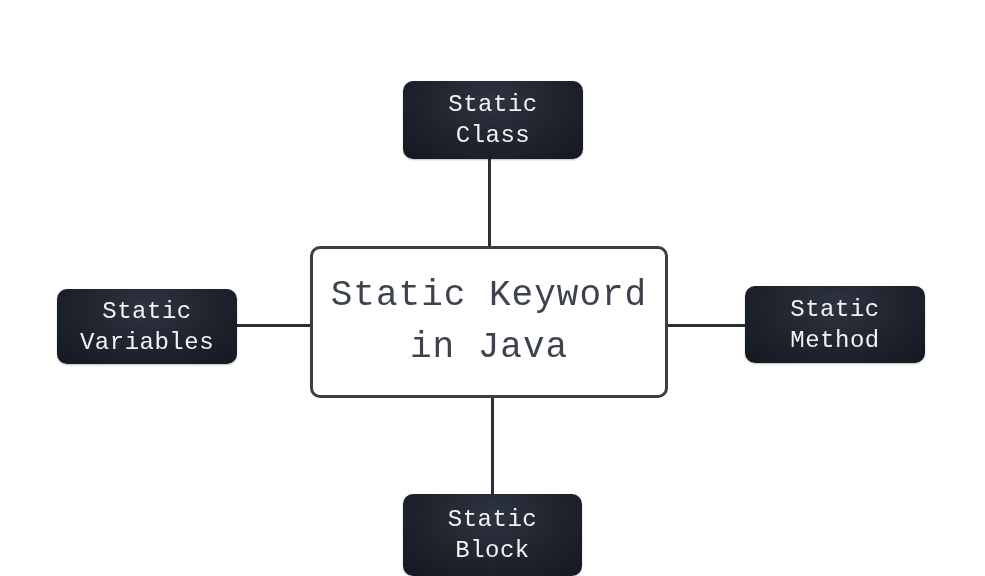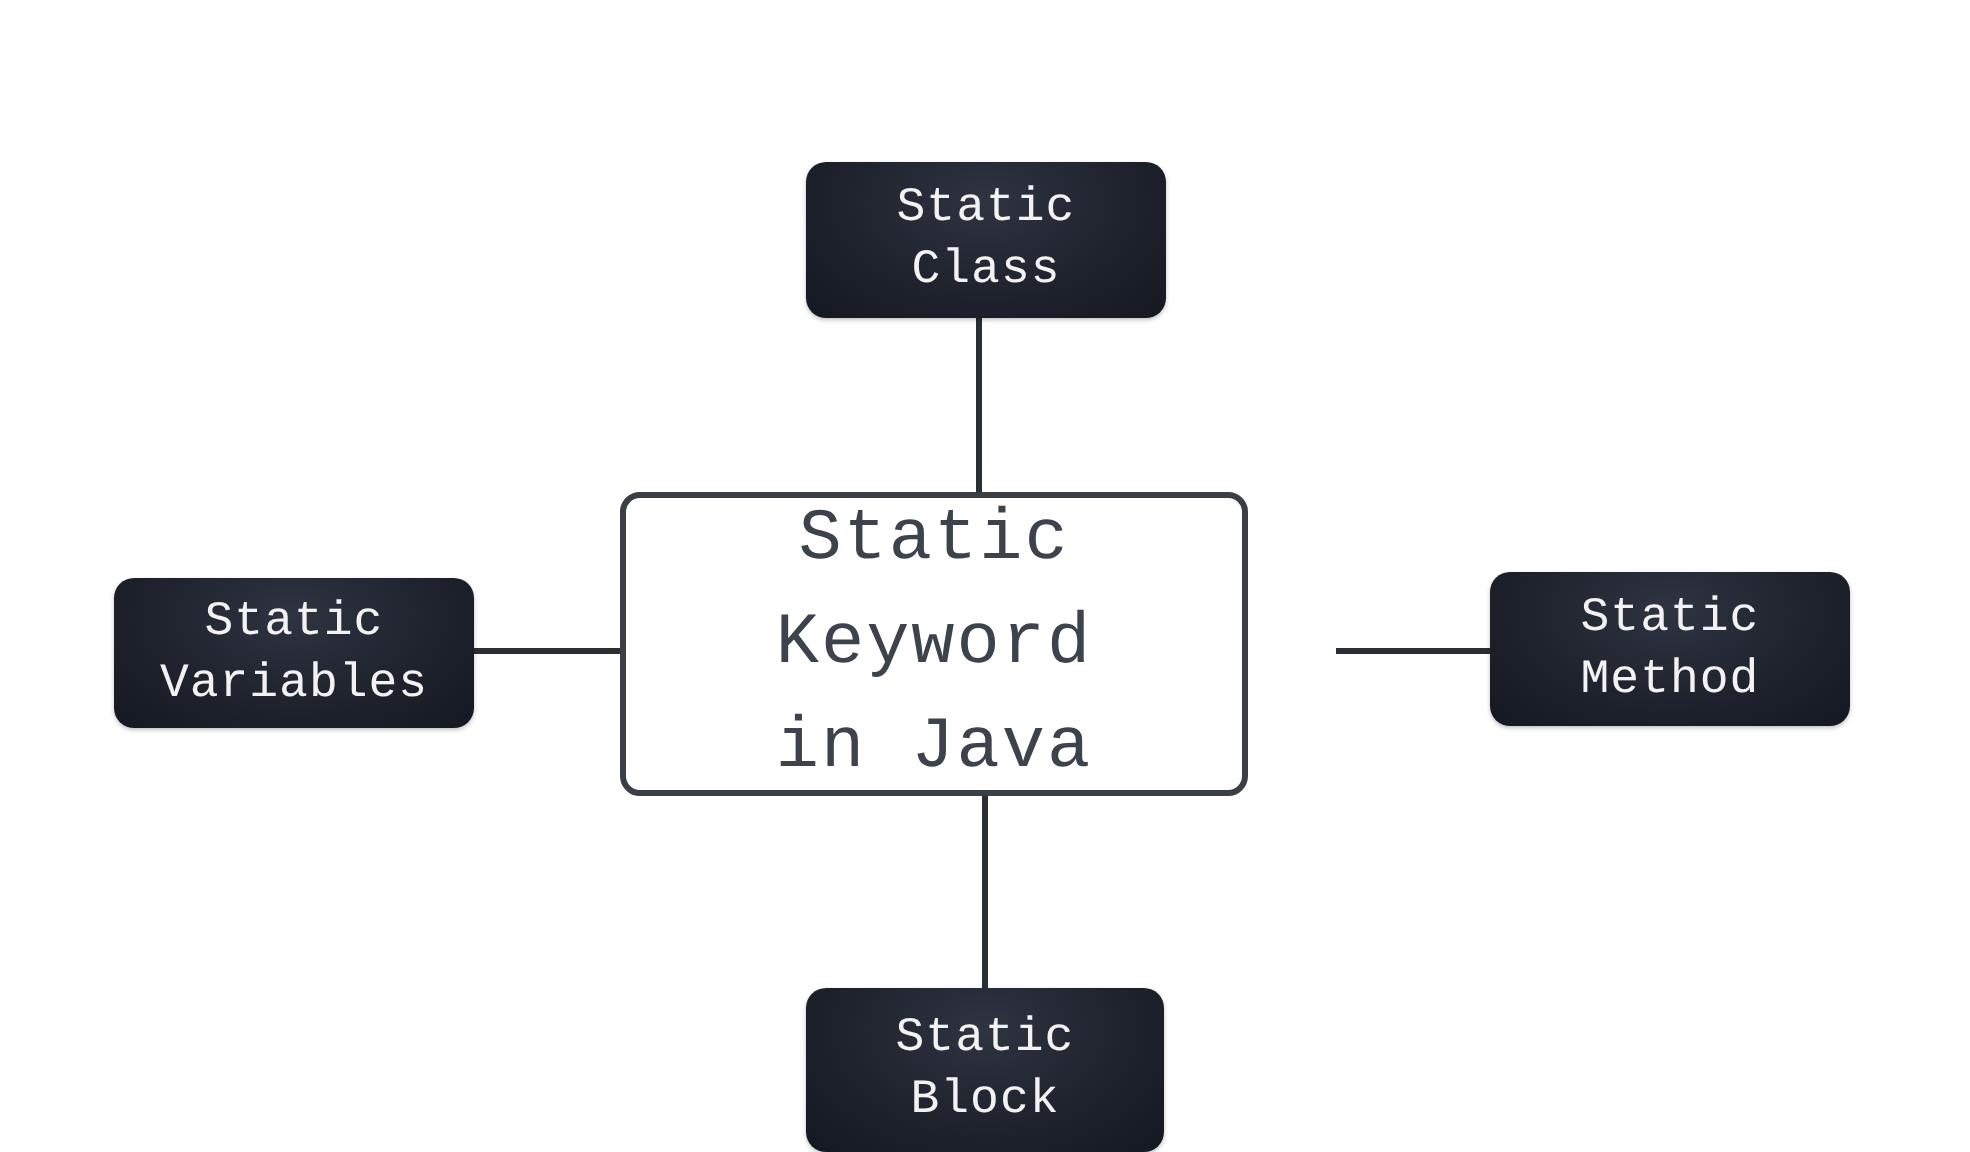"Static Keyword" .center-node { width: 314px -> 358px }
